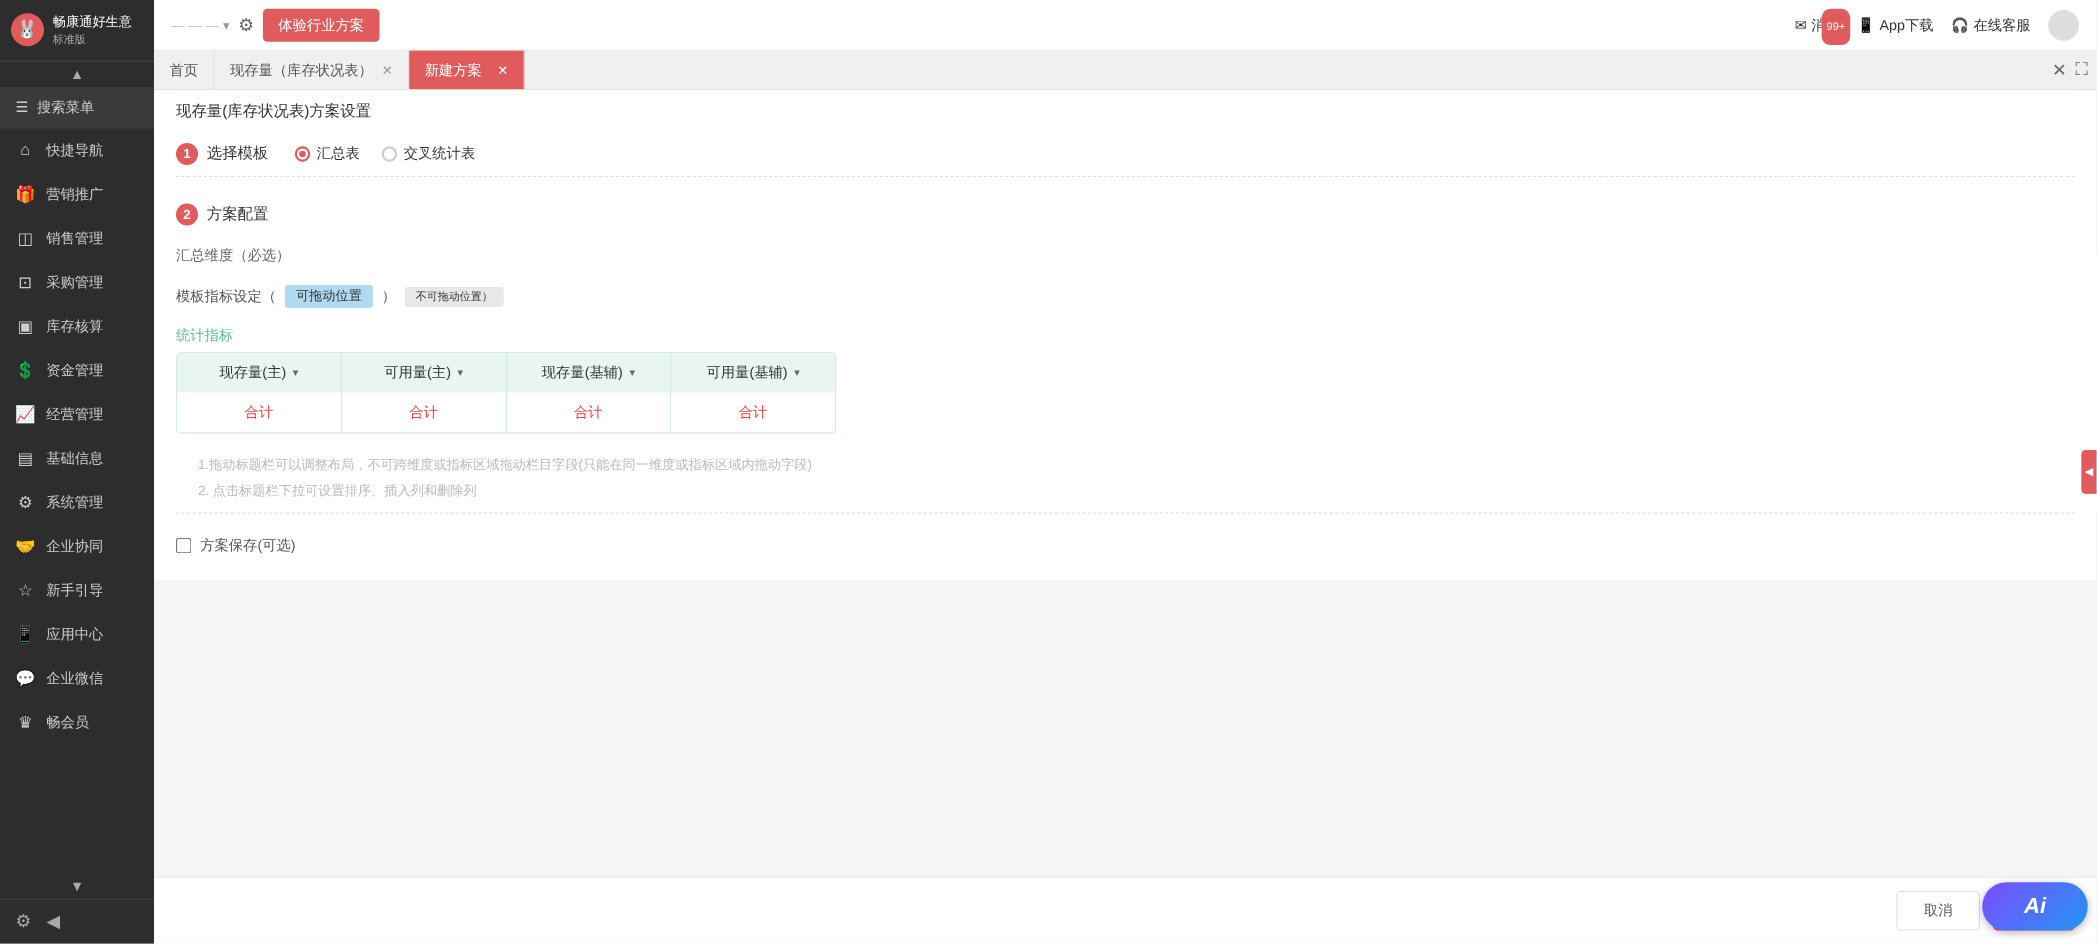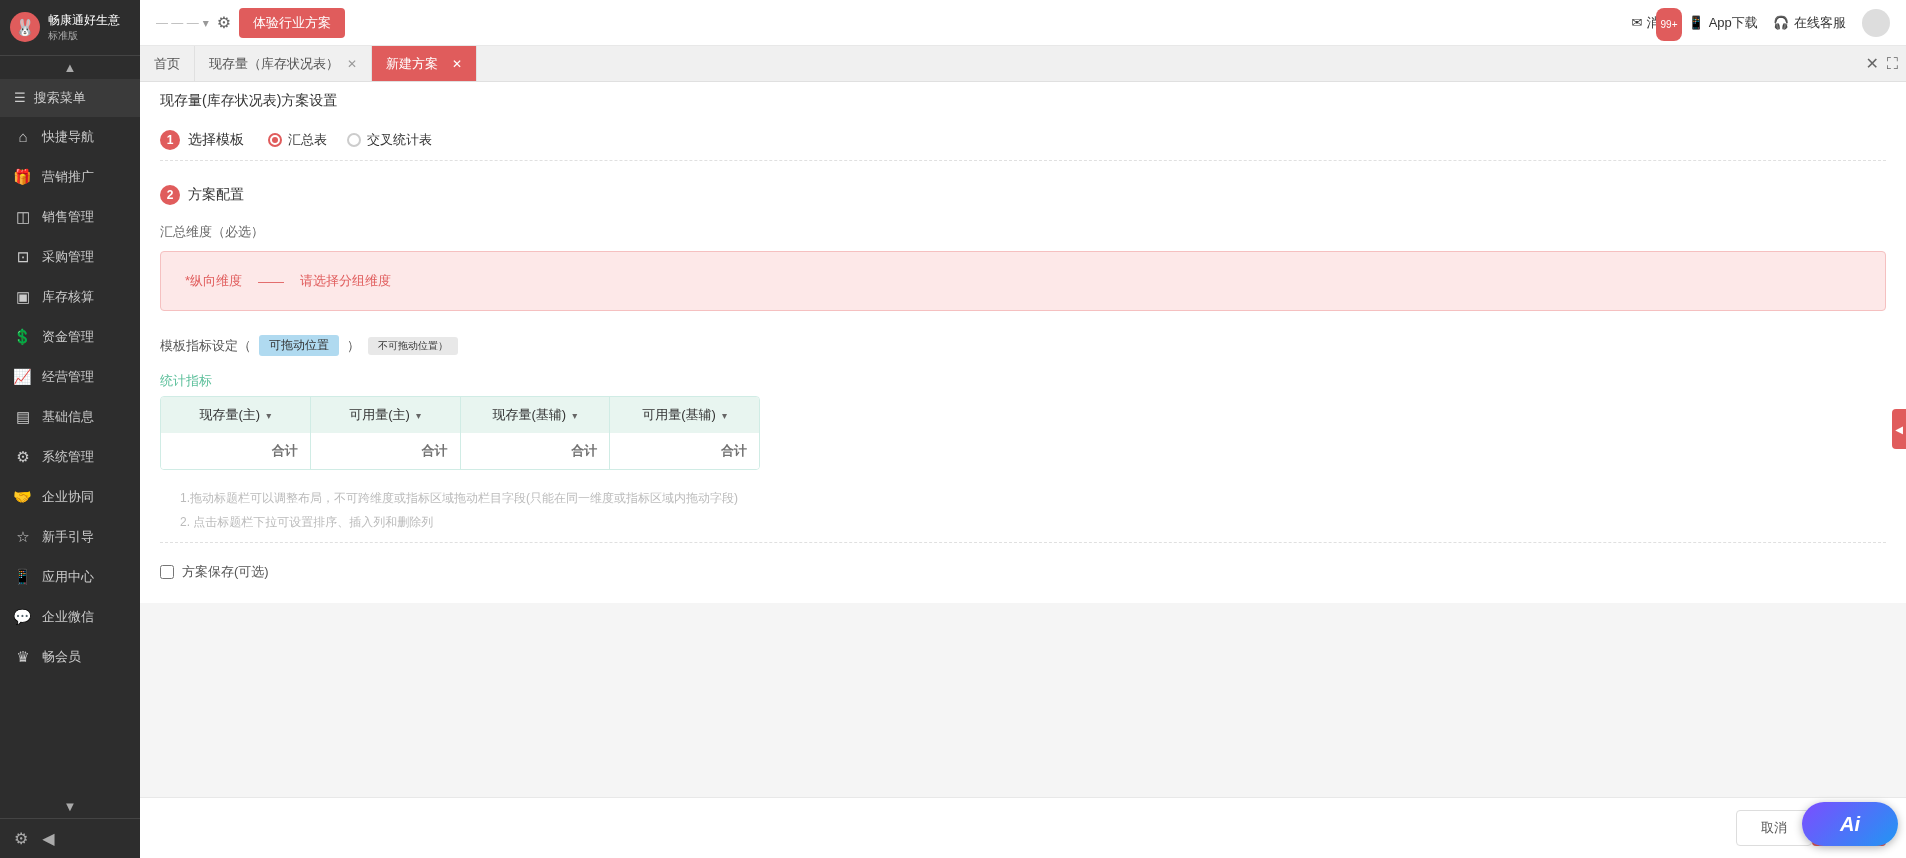"*纵向维度" div.dimension-box { html: <div> <div> <span>*纵向维度</span> <span>——</span> <span>请选择分组维度</span> </div> </div> -> none }
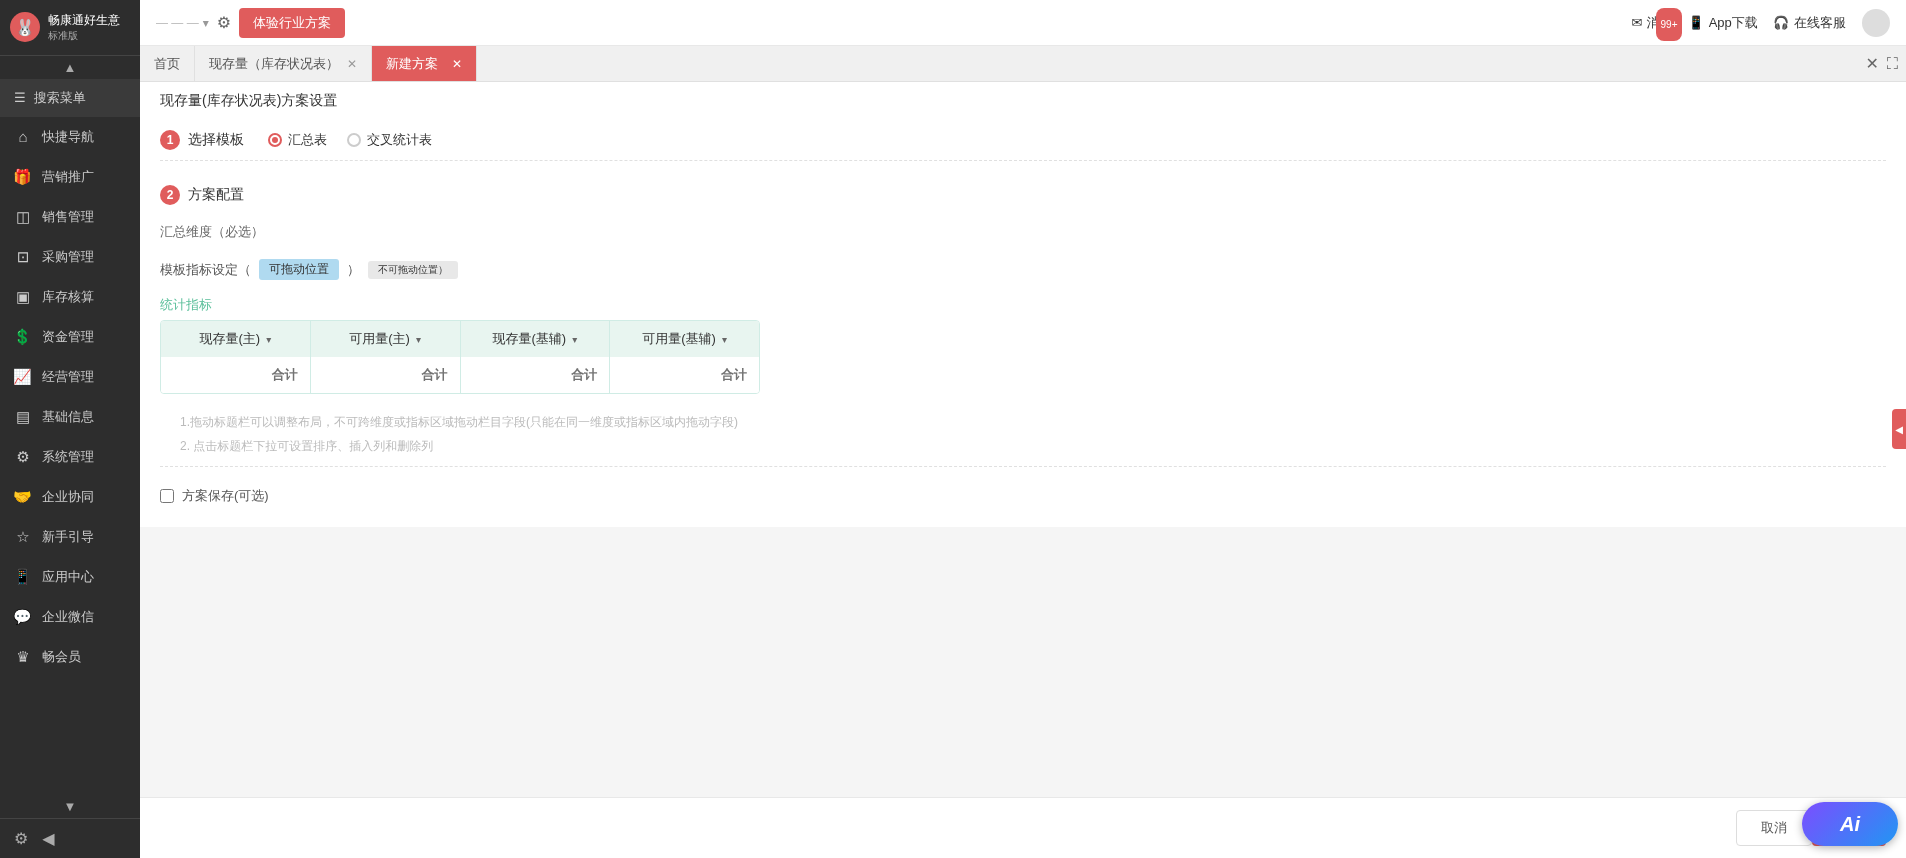"合计" .stats-data-cell { color: #737373 -> #ef4444; font-weight: bold -> none; text-align: right -> center }
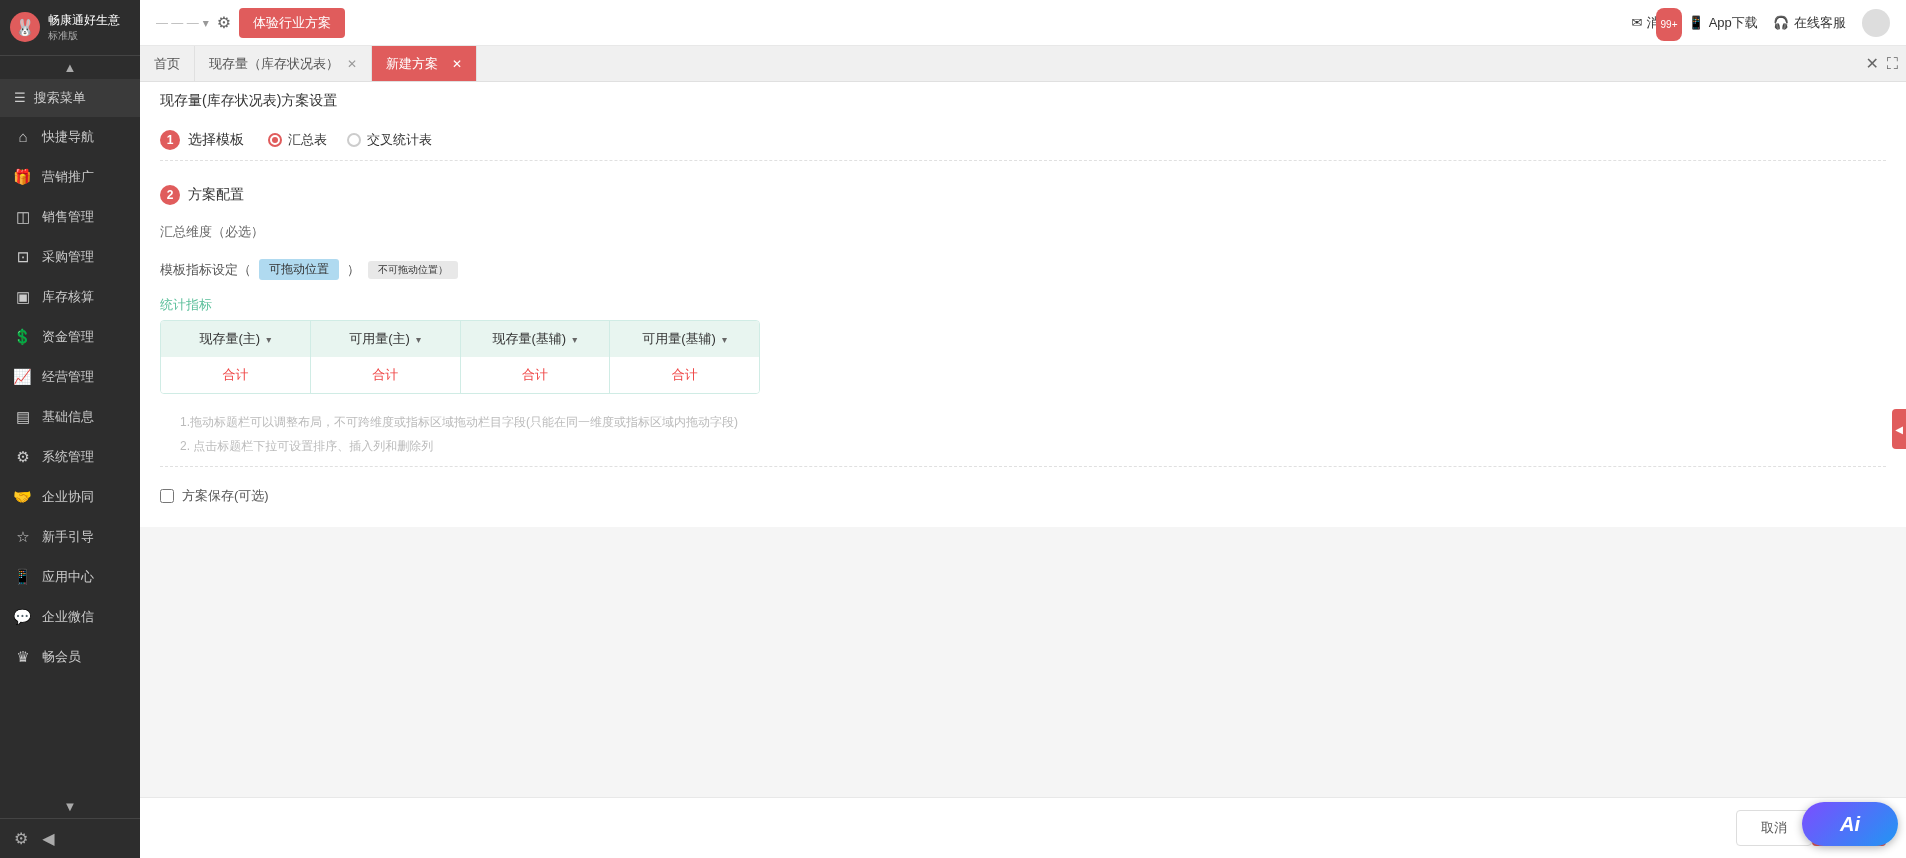"取消" .footer { gap: 0 -> 12px }
